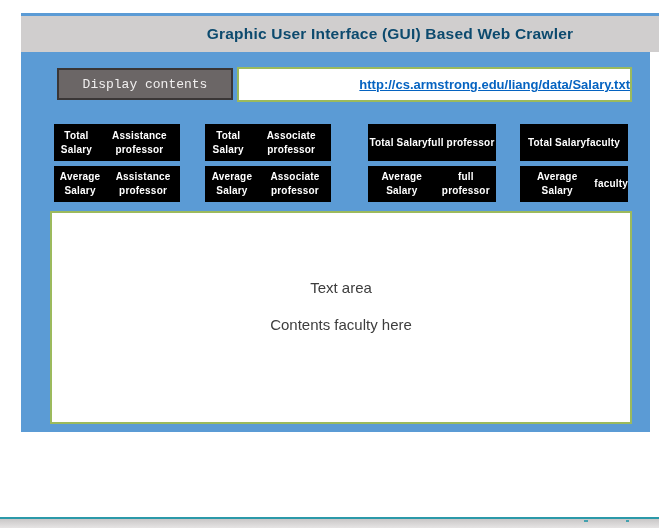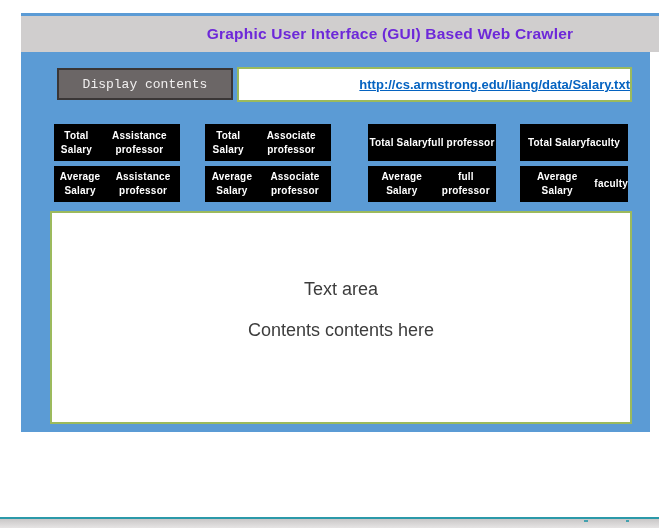"Graphic User Interface (GUI) Based" .title-bar span { color: #6d28d9 -> #0c4a6e }
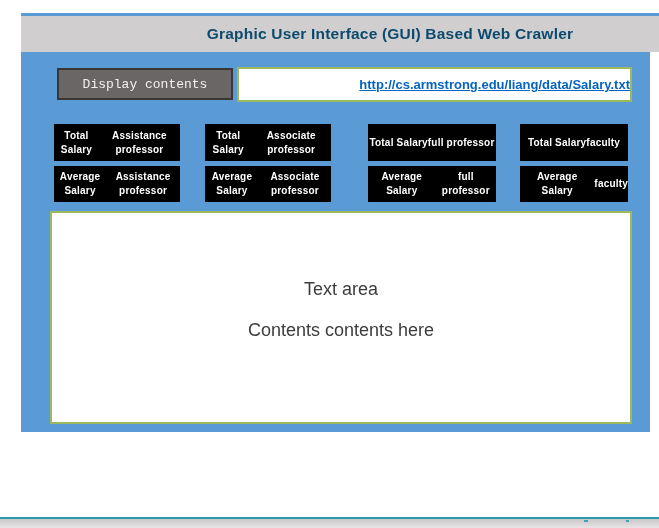"Text area" .text-area { font-size: 18px -> 15px }
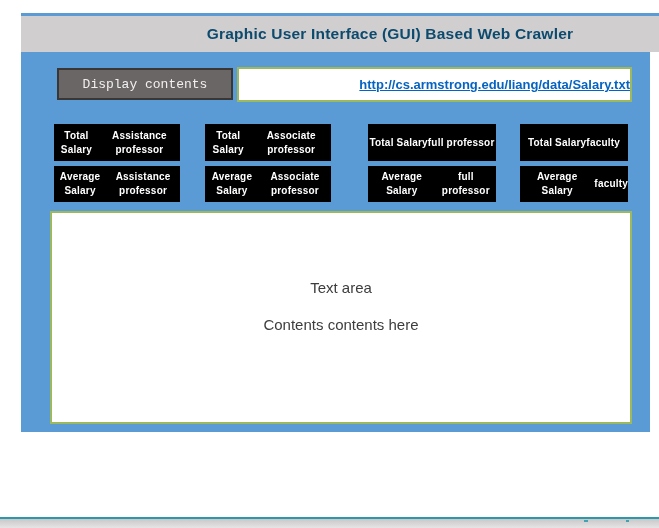"Contents contents here" div.ta-line2 { text: contents -> faculty }
